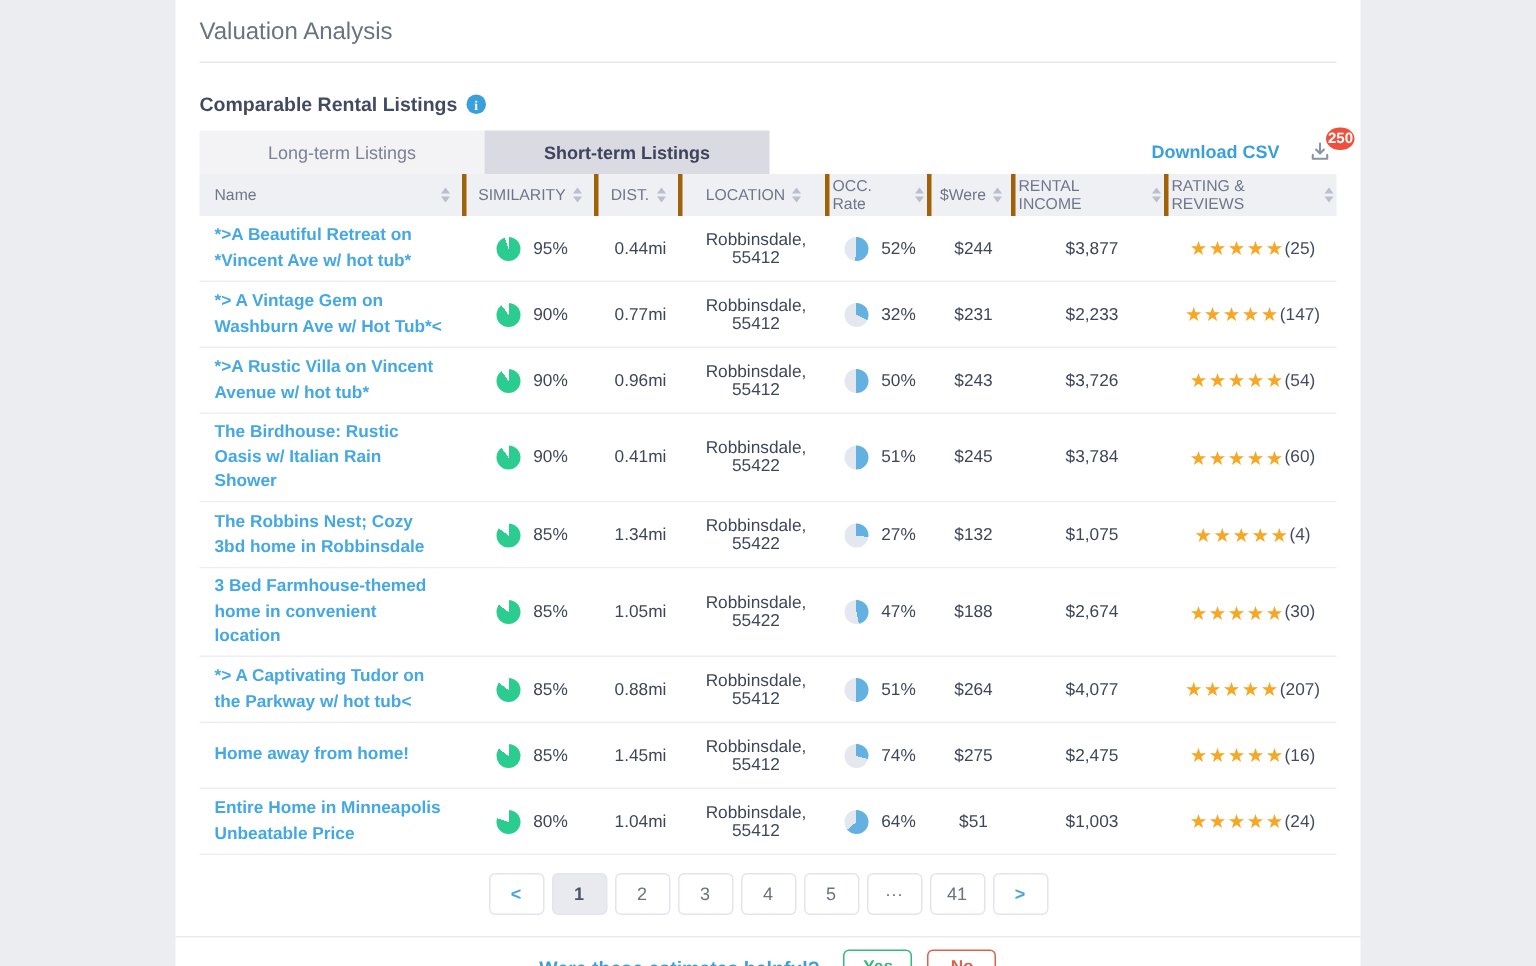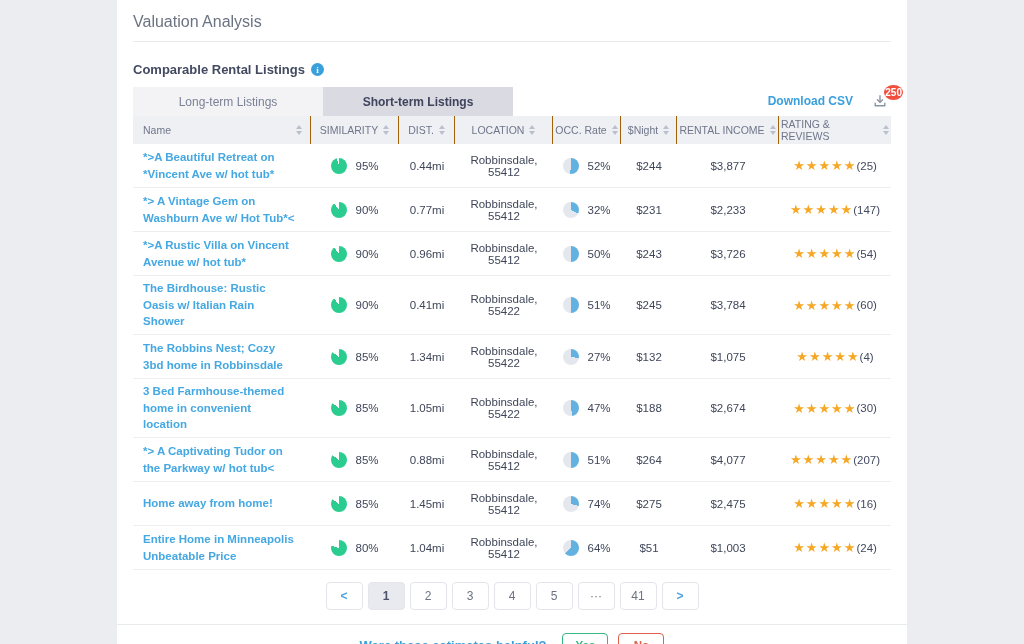"Name" .th { border-right: 1px solid #a16207 -> 3px solid #a16207 }
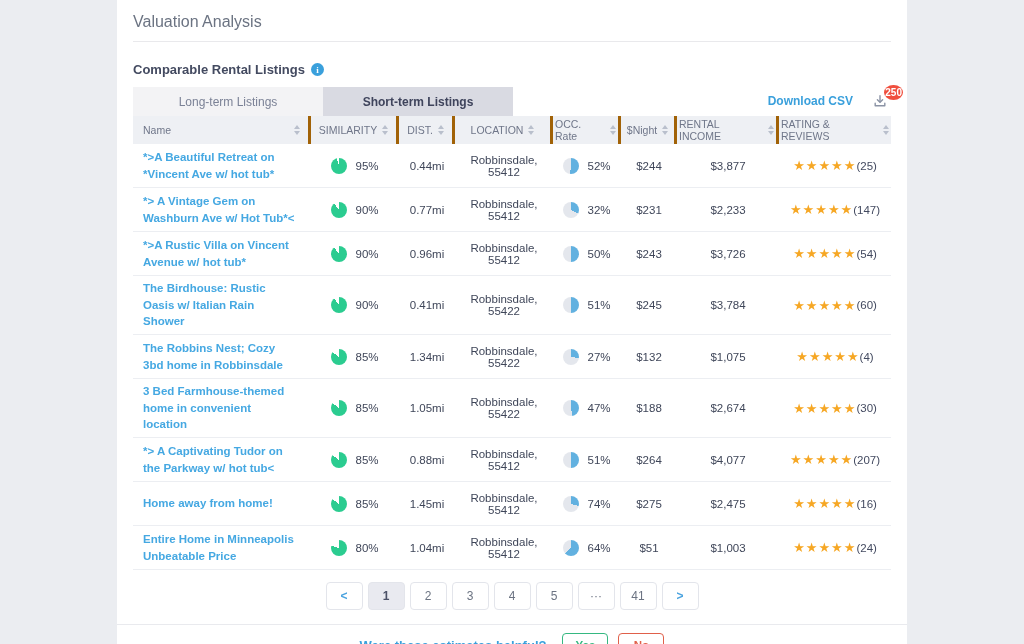"$Night" span { text: $Night -> $Were }
